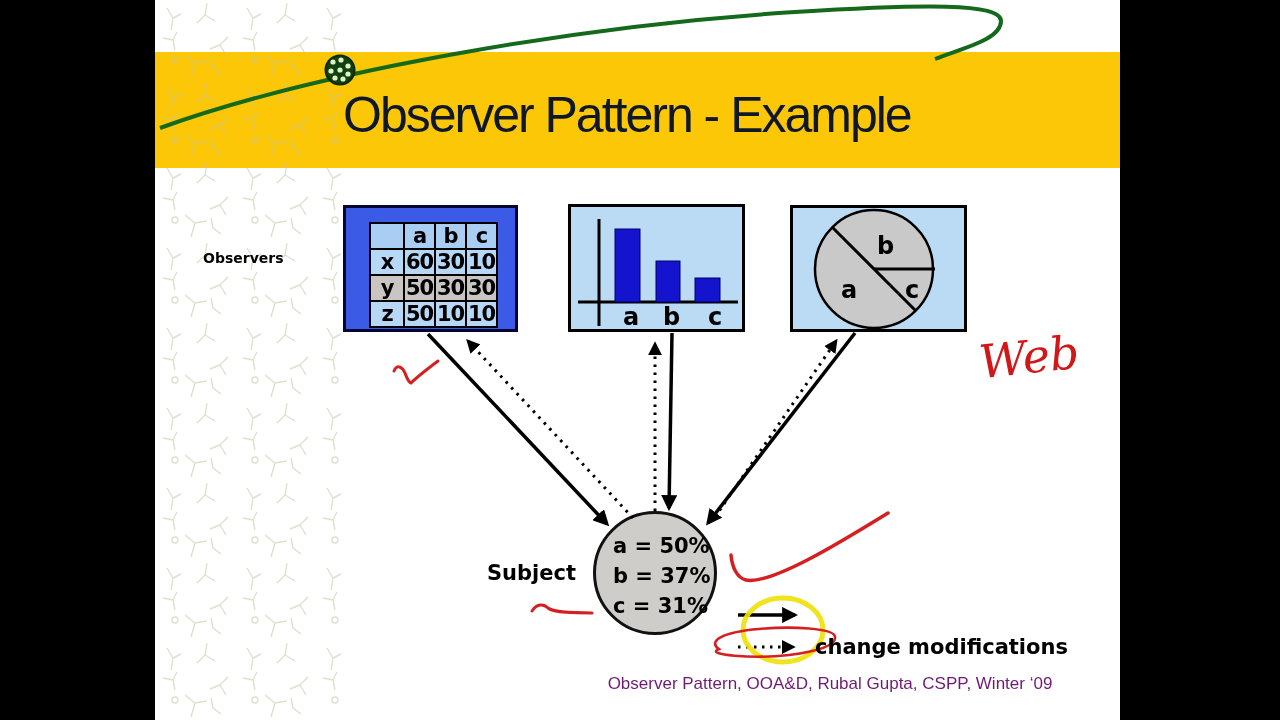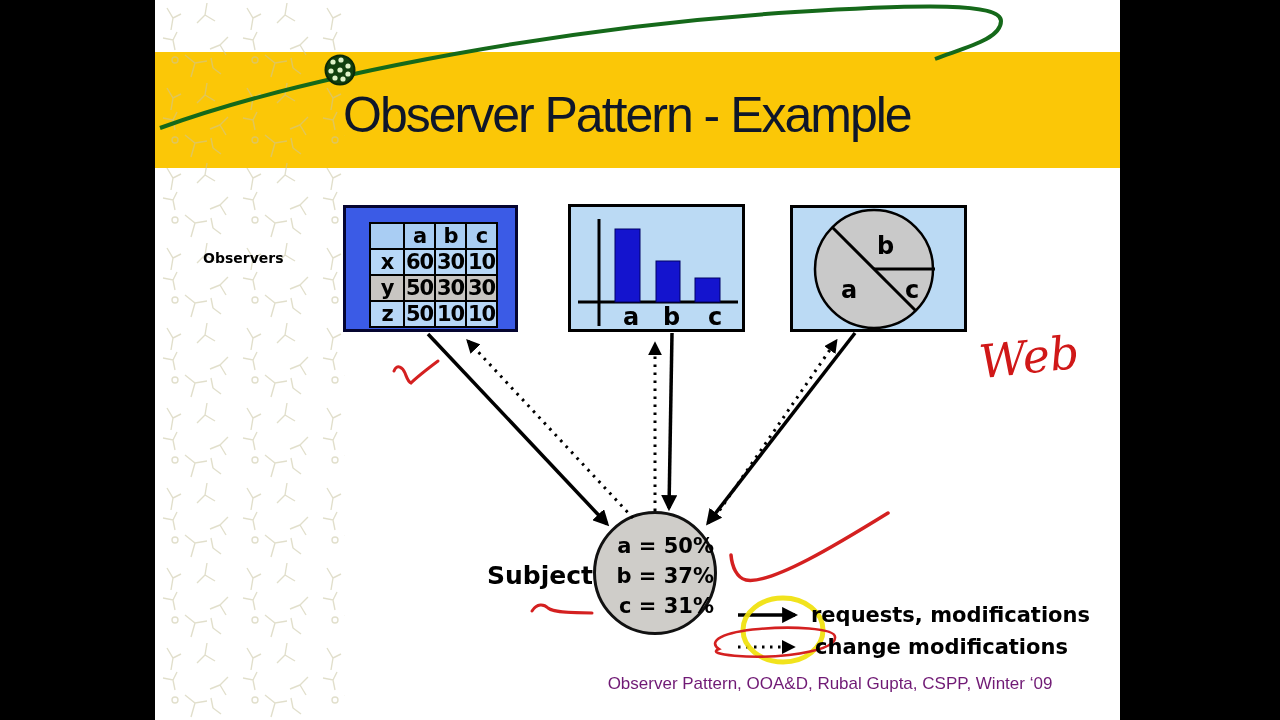"a = 50%" .subject-node { text-align: right -> none }
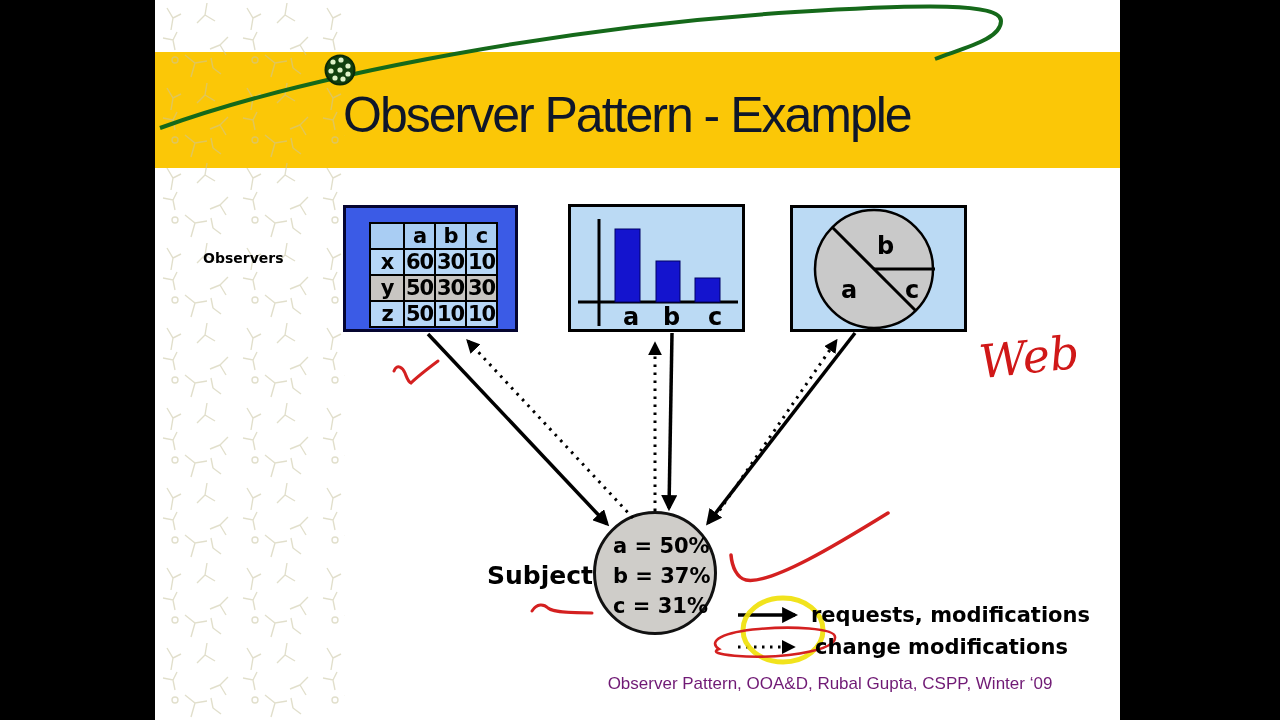"Subject" .subject-label { font-size: 25px -> 21px }
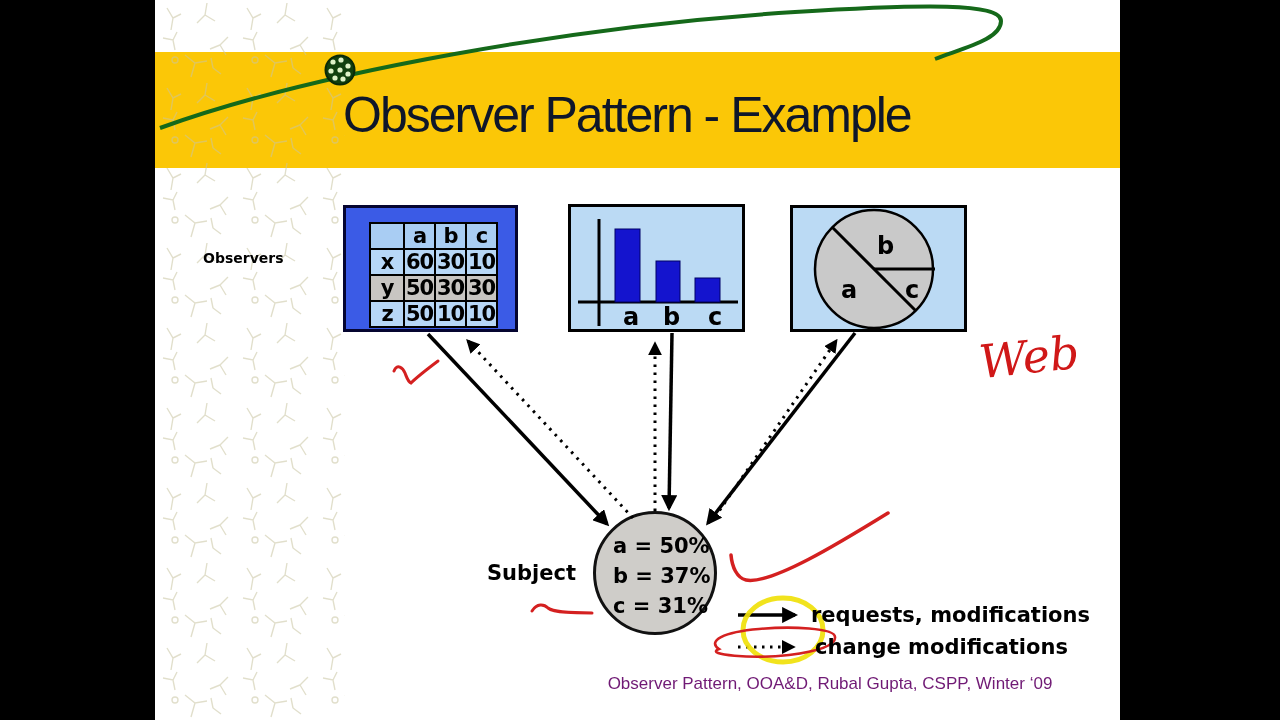"requests, modifications" div.hand { html: <div>requests, modifications</div> -> none }
